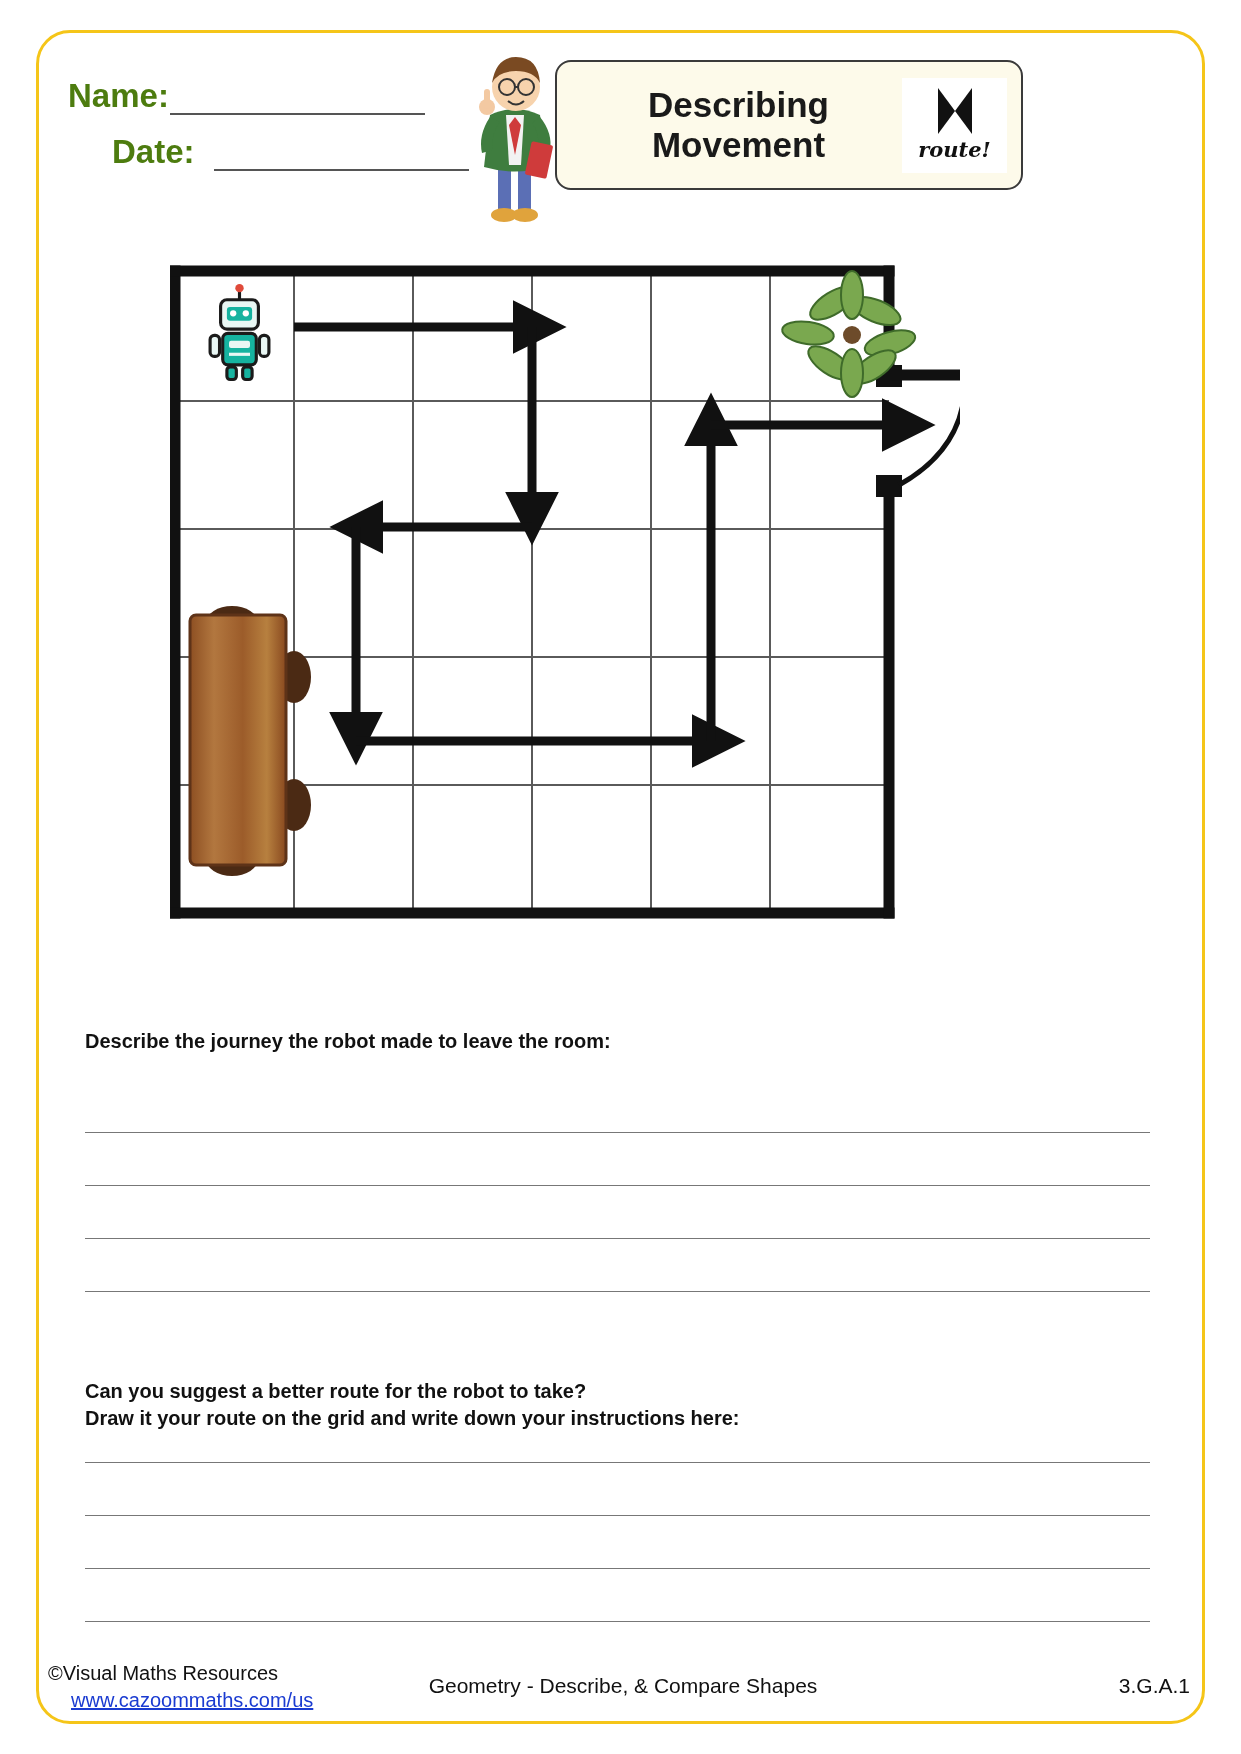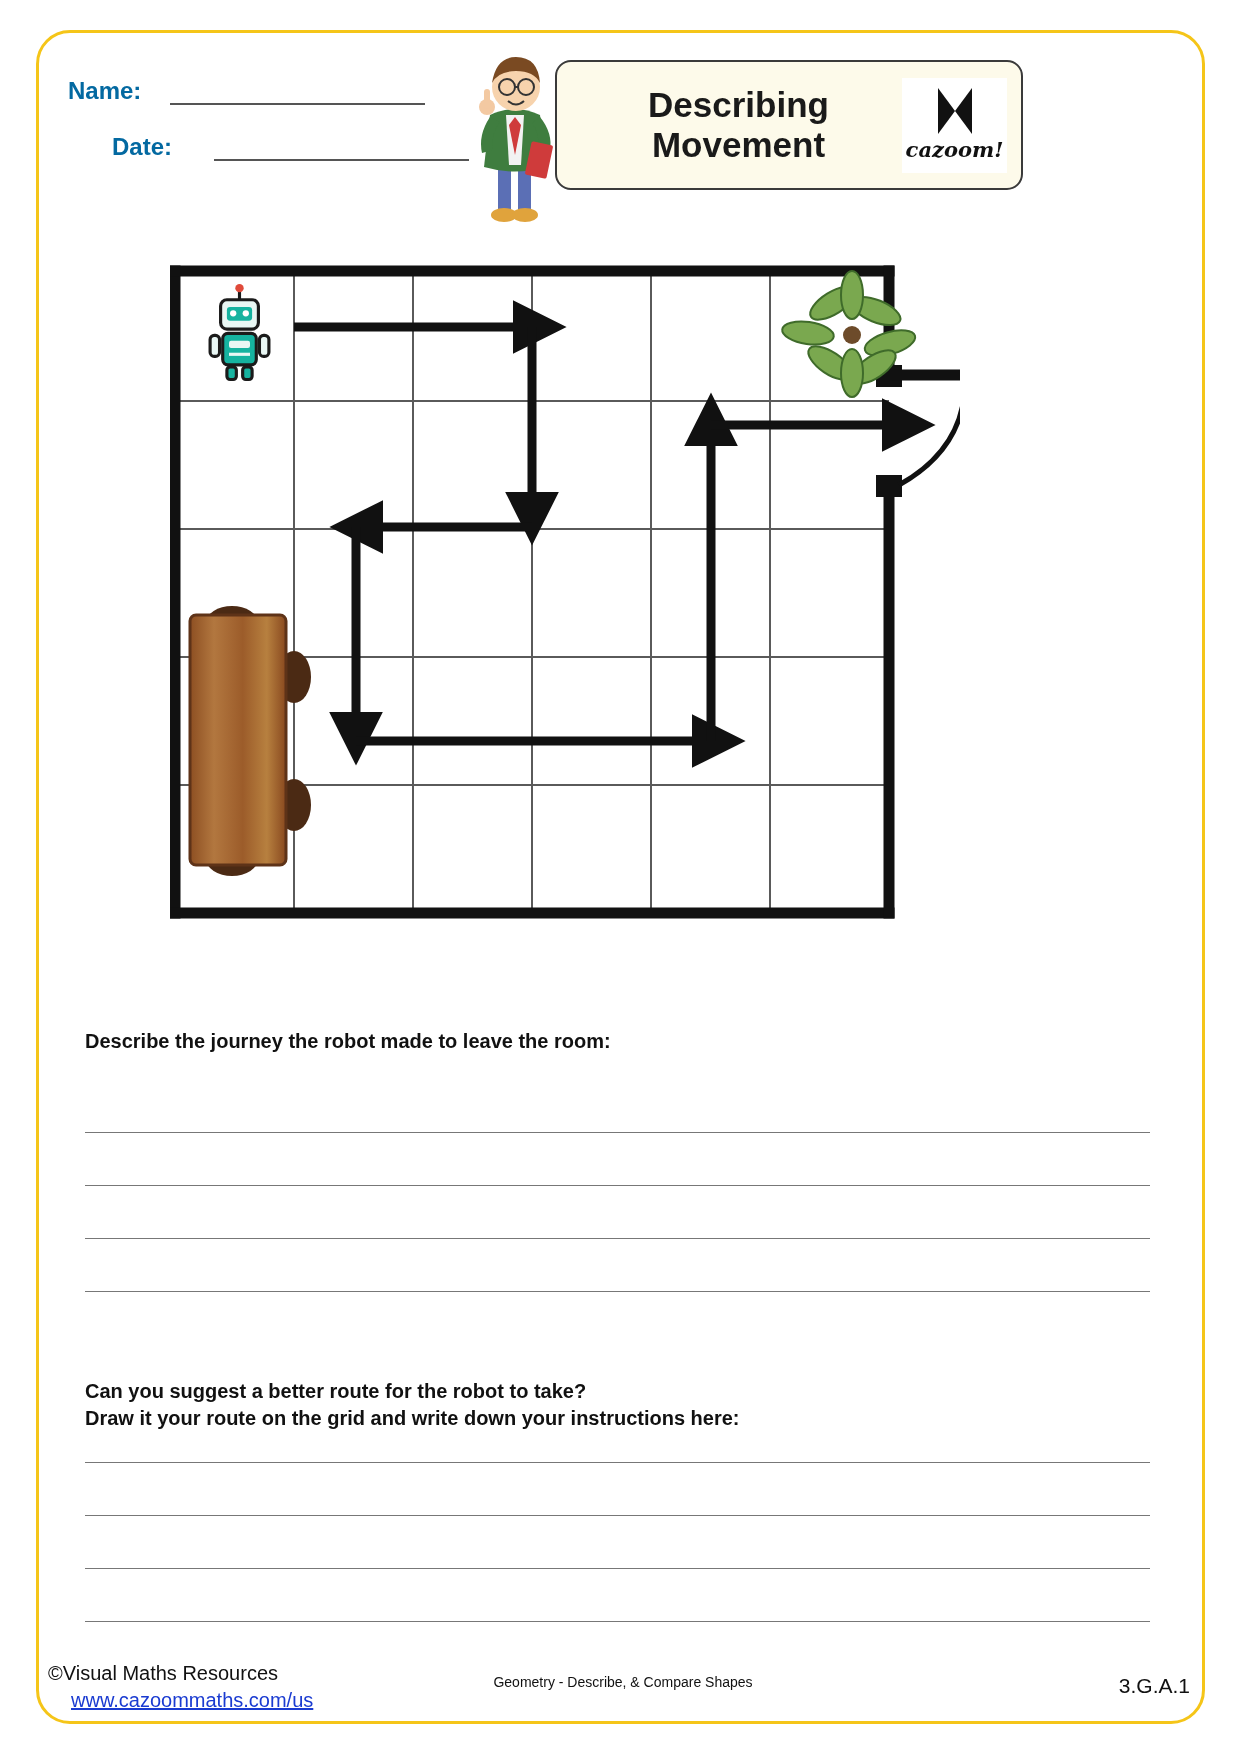"Name:" .field-label { color: #0369a1 -> #4d7c0f; font-size: 24px -> 33px }
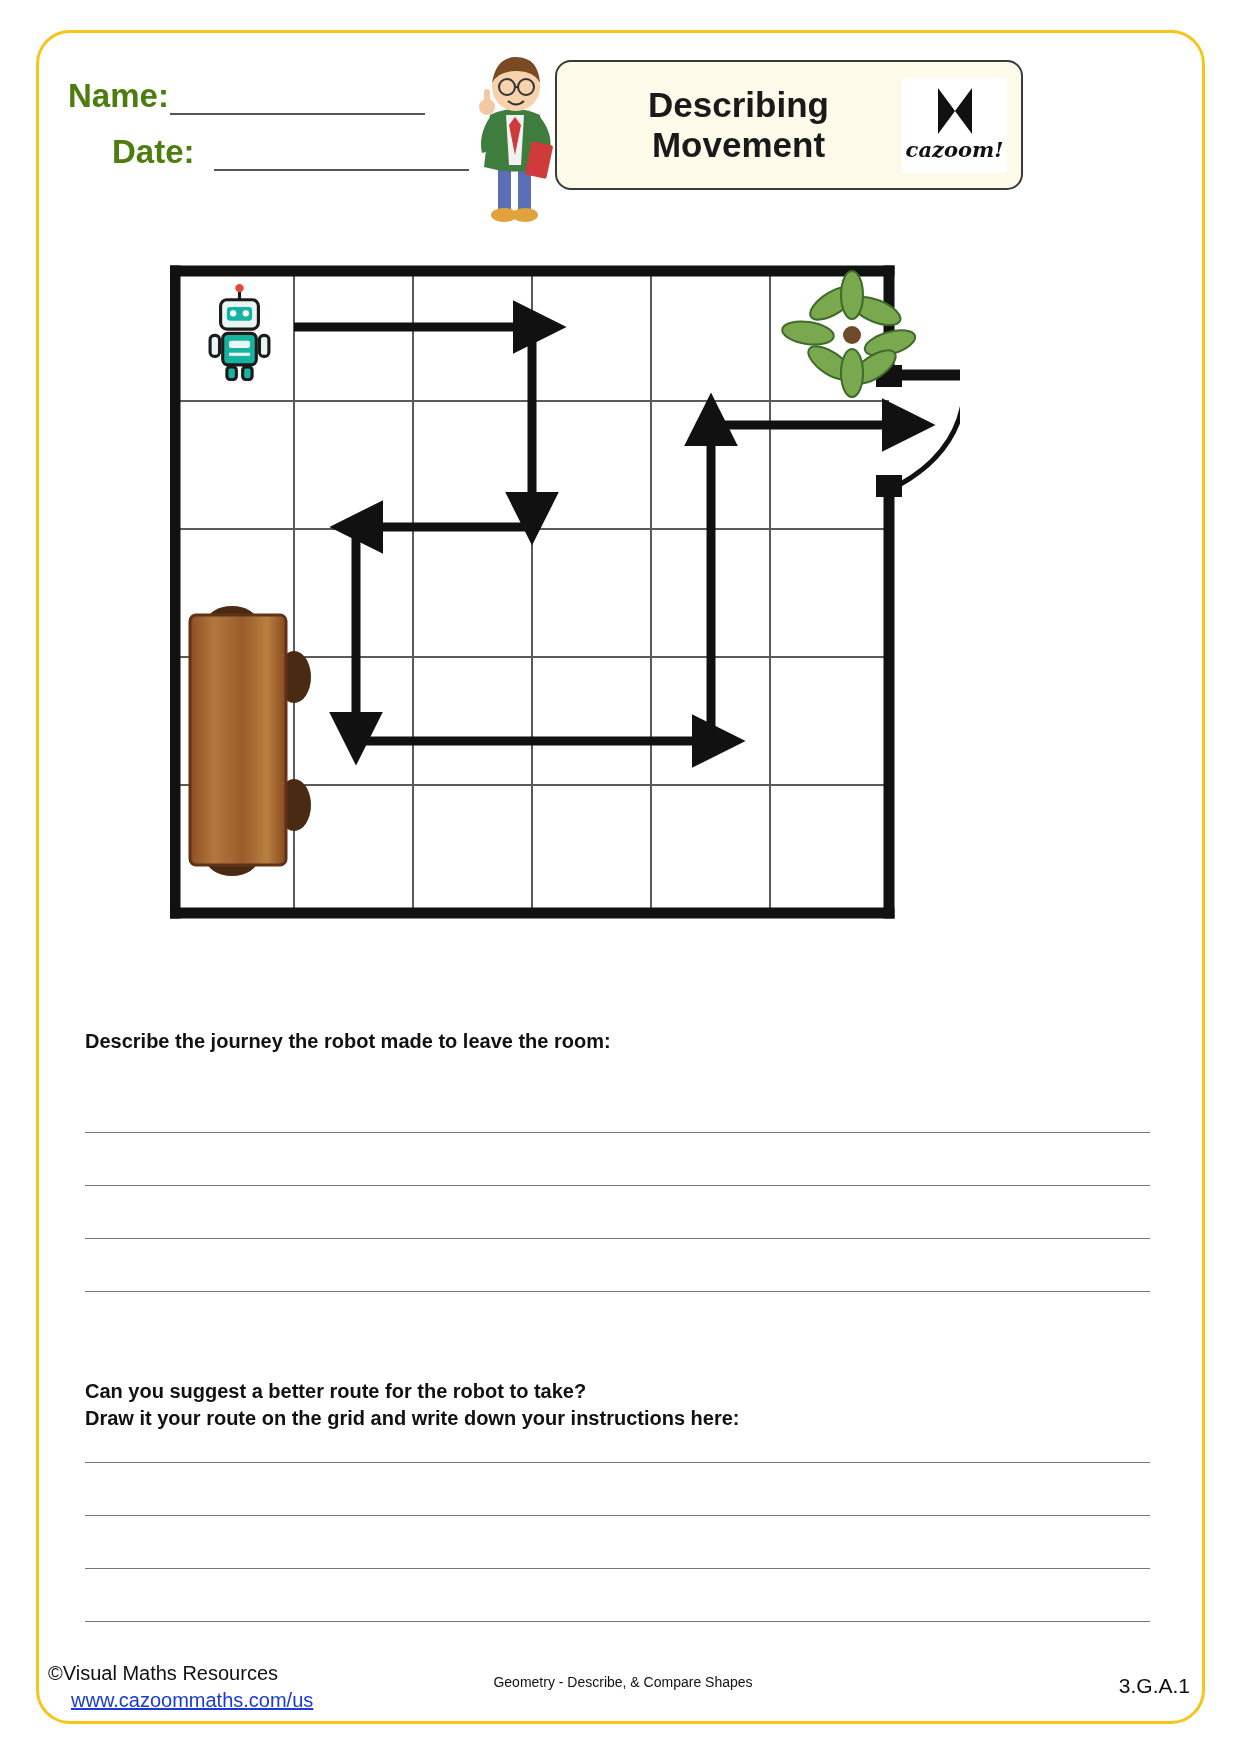"cazoom!" div.logo-word { text: cazoom -> route }
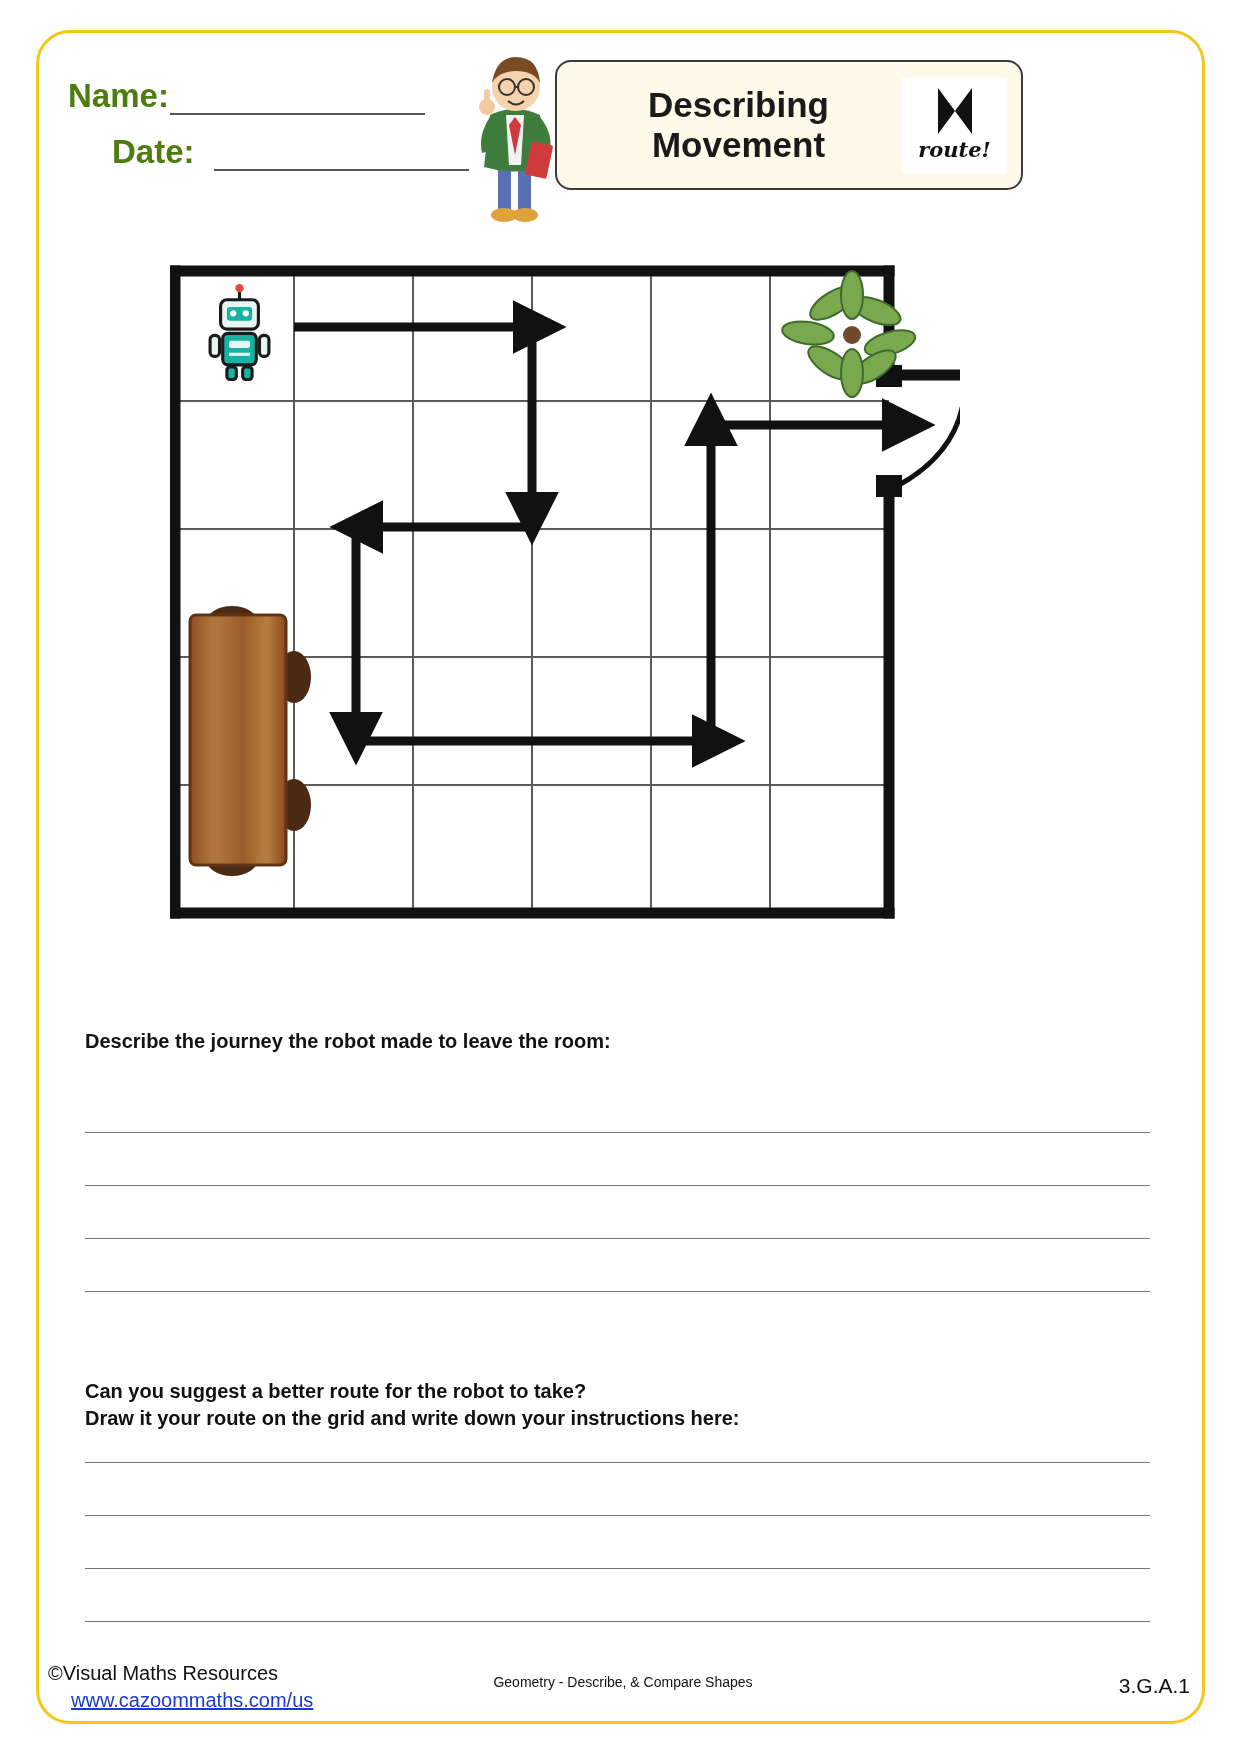"Geometry - Describe, & Compare" .footer-center { font-size: 14px -> 21px }
